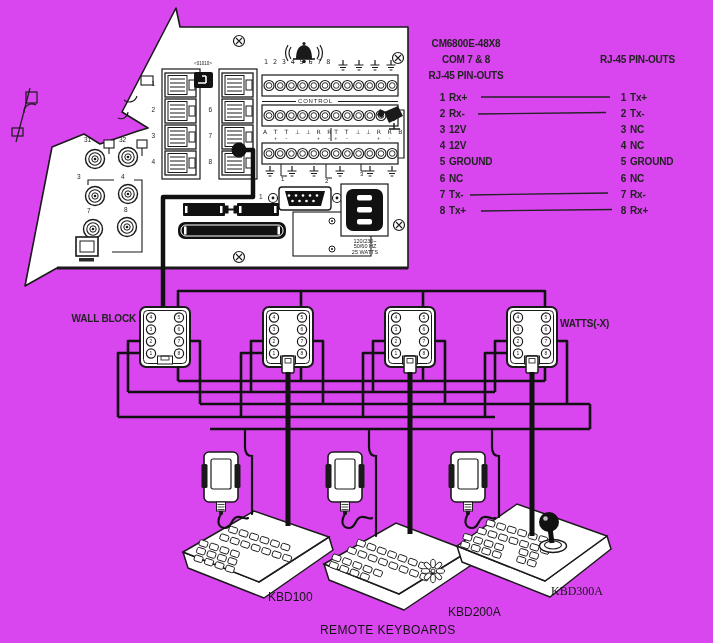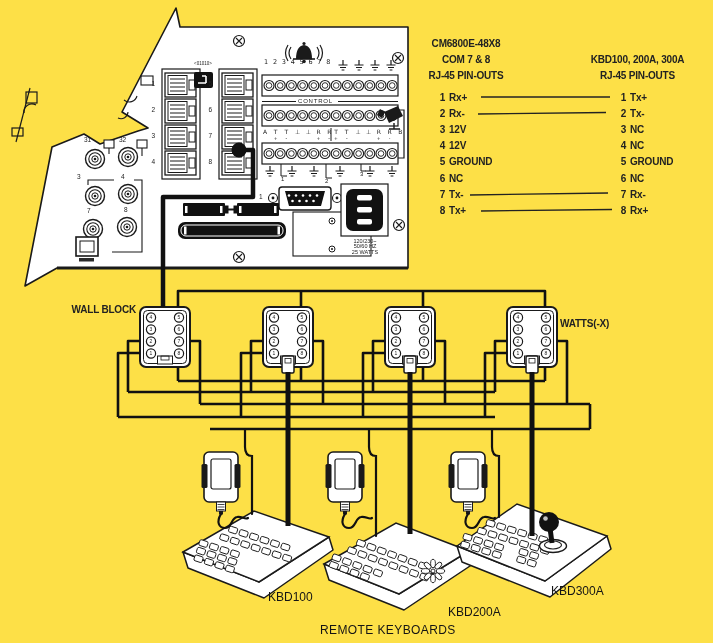"CM6800E-48X8" #canvas { background: #fde047 -> #d946ef }
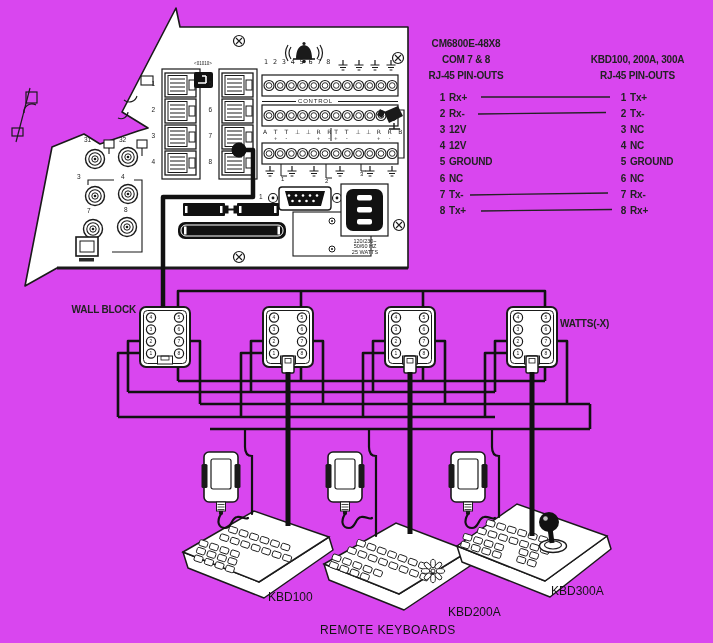"KBD100, 200A, 300A" div { html: <div>KBD100, 200A, 300A</div> -> none }
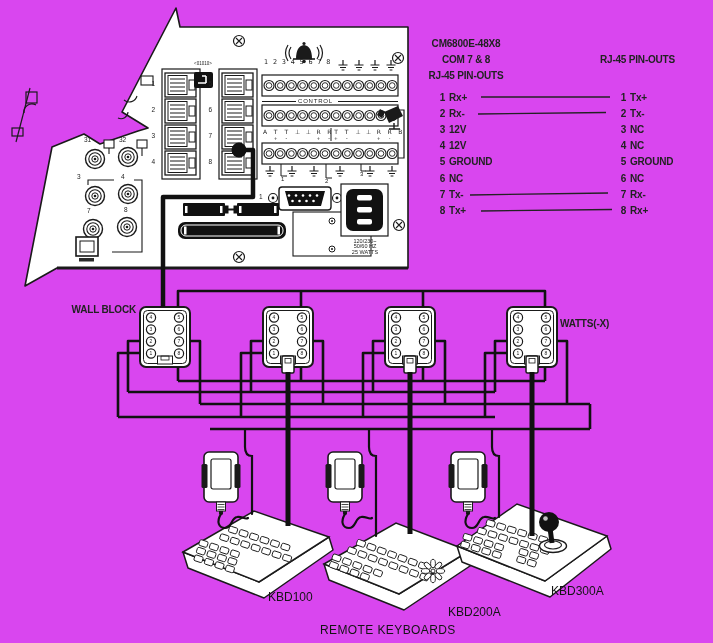"WALL BLOCK" div.td { top: 305px -> 314px }
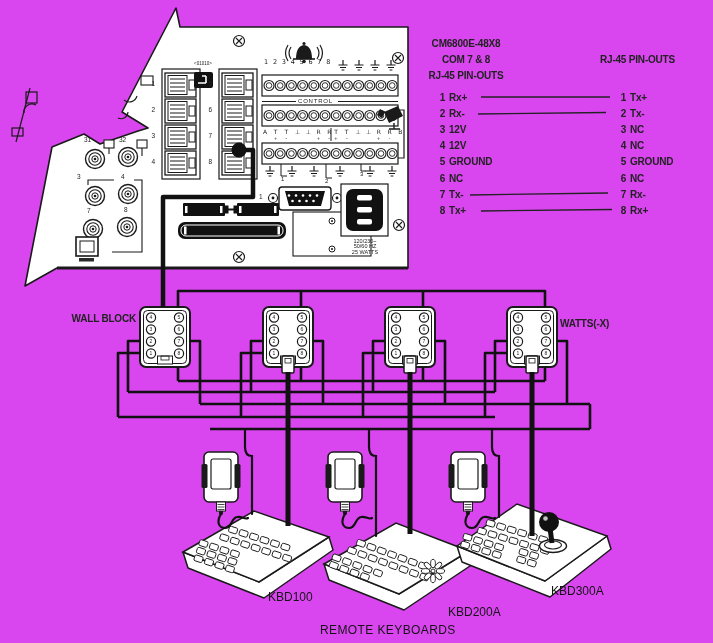"KBD300A" div.td { font-family: none -> Liberation Serif, serif }
